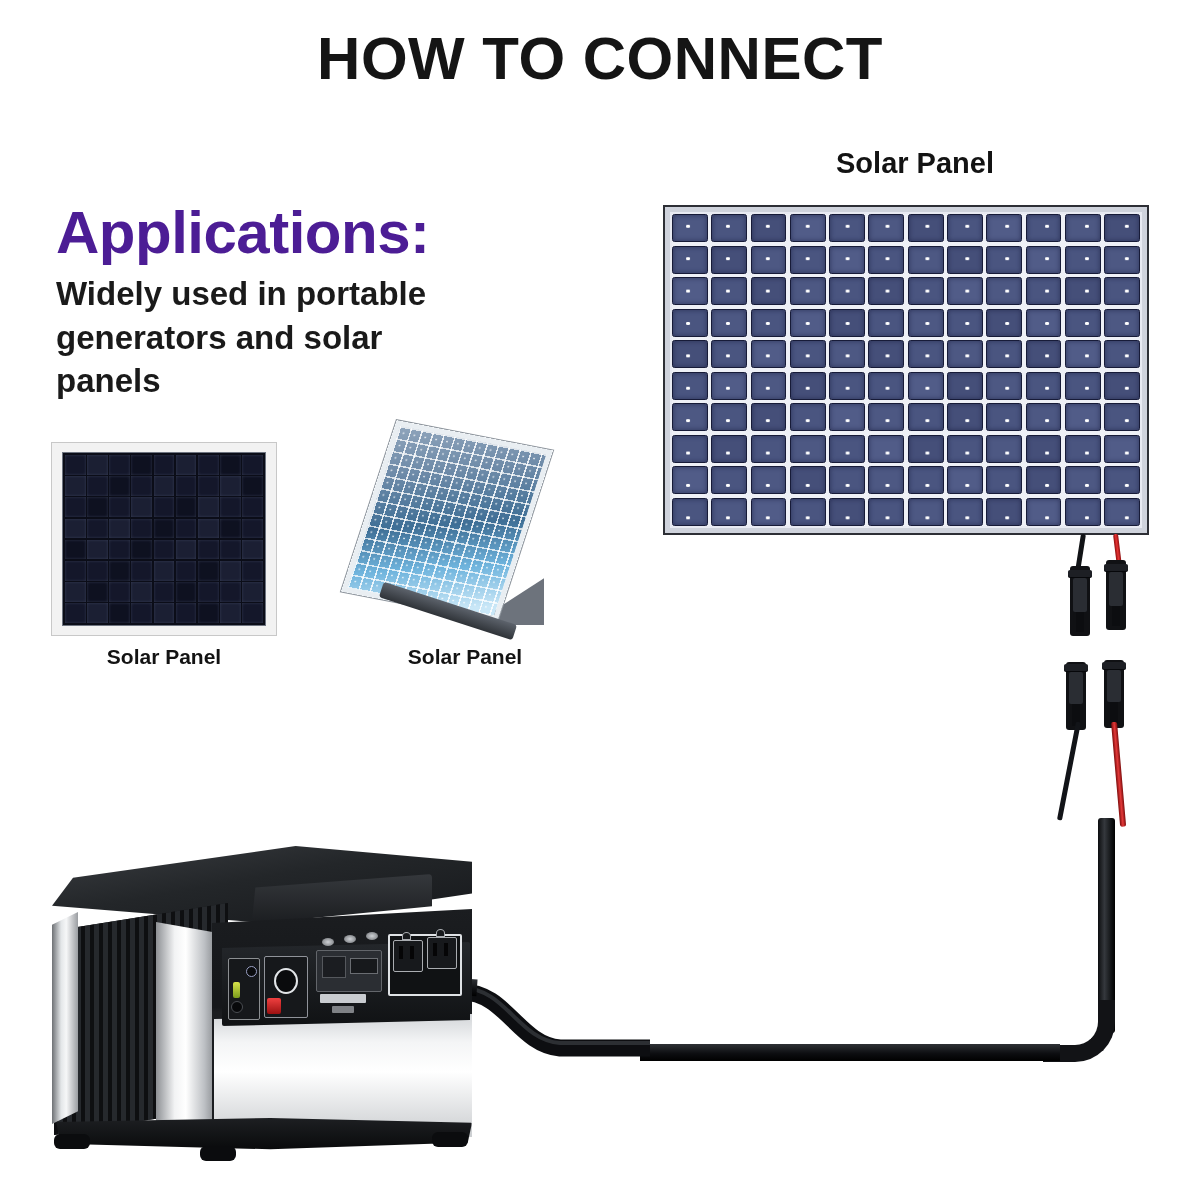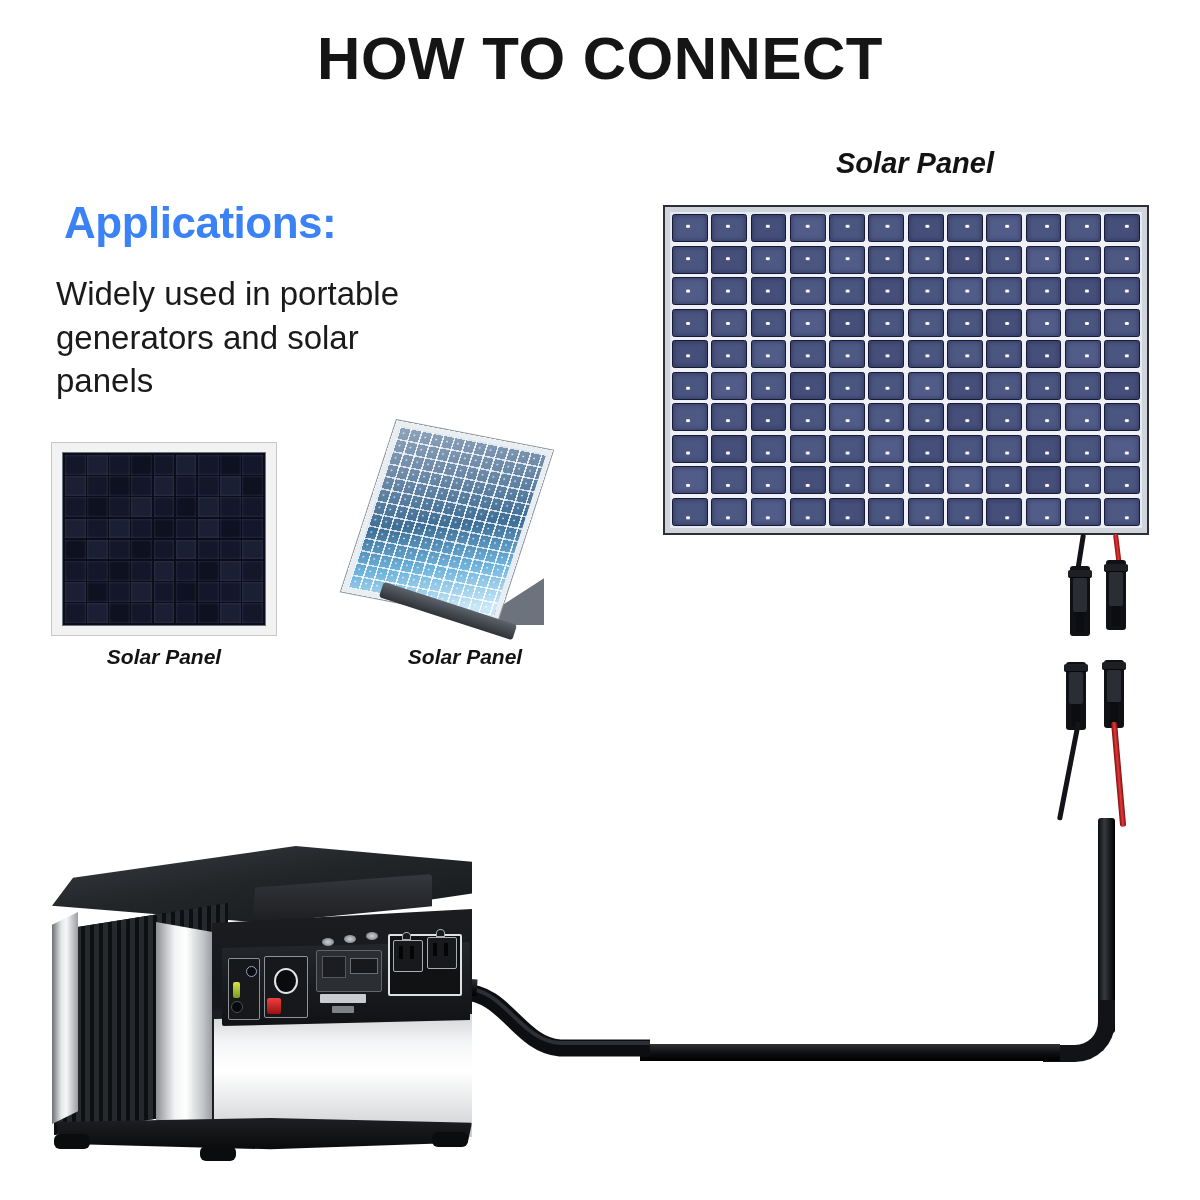"Solar Panel" .caption { font-style: italic -> none }
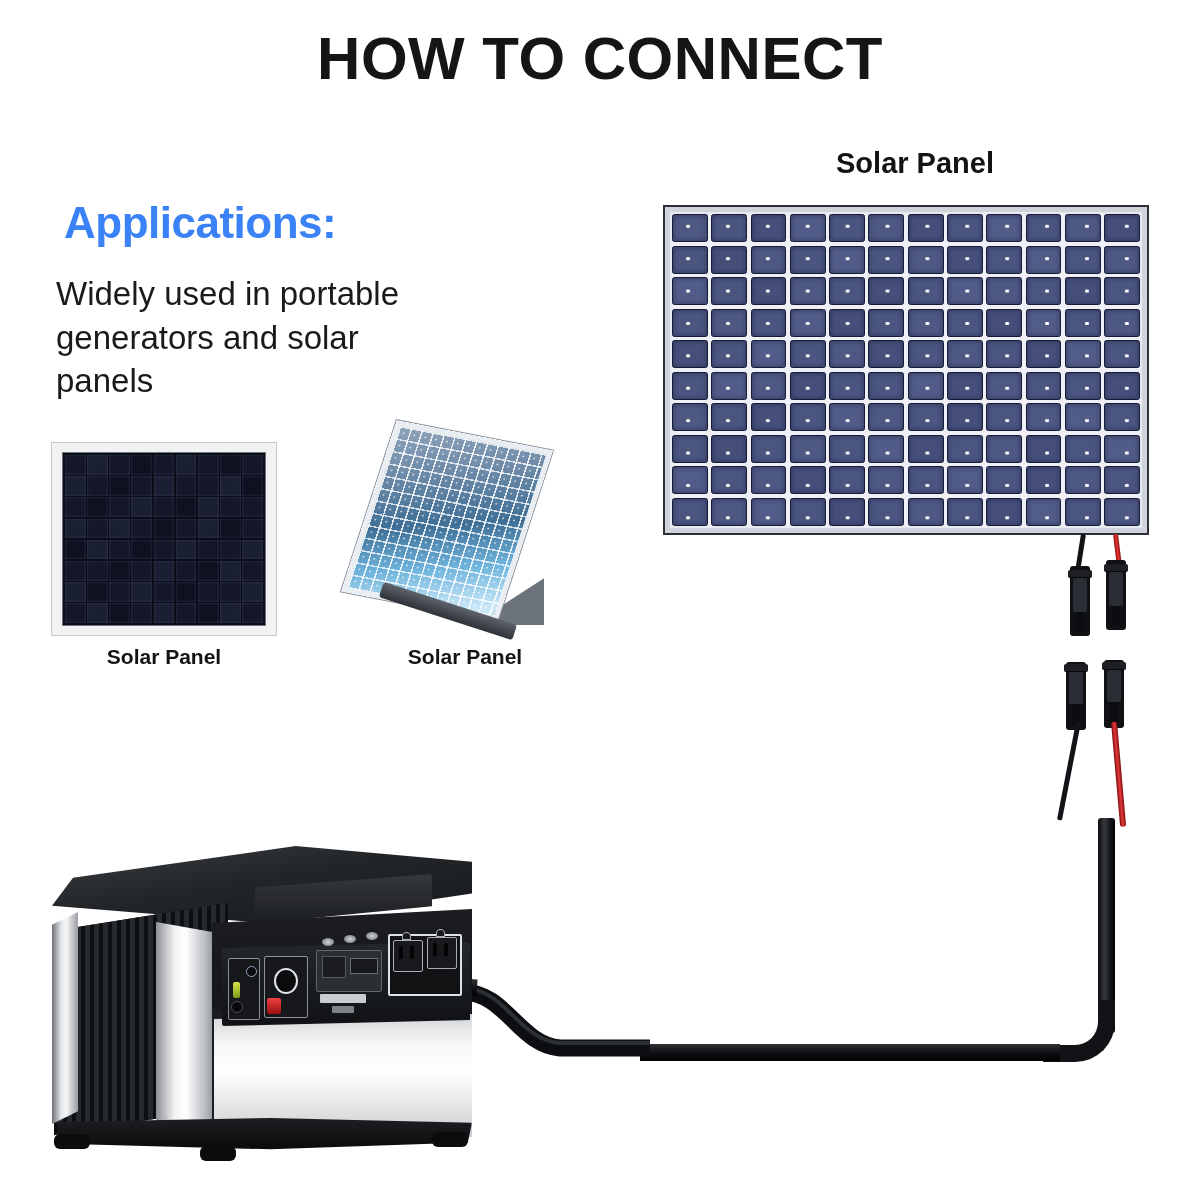"Applications:" #applications-heading { color: #3b82f6 -> #4c1d95; font-size: 44px -> 60px; left: 64px -> 56px }
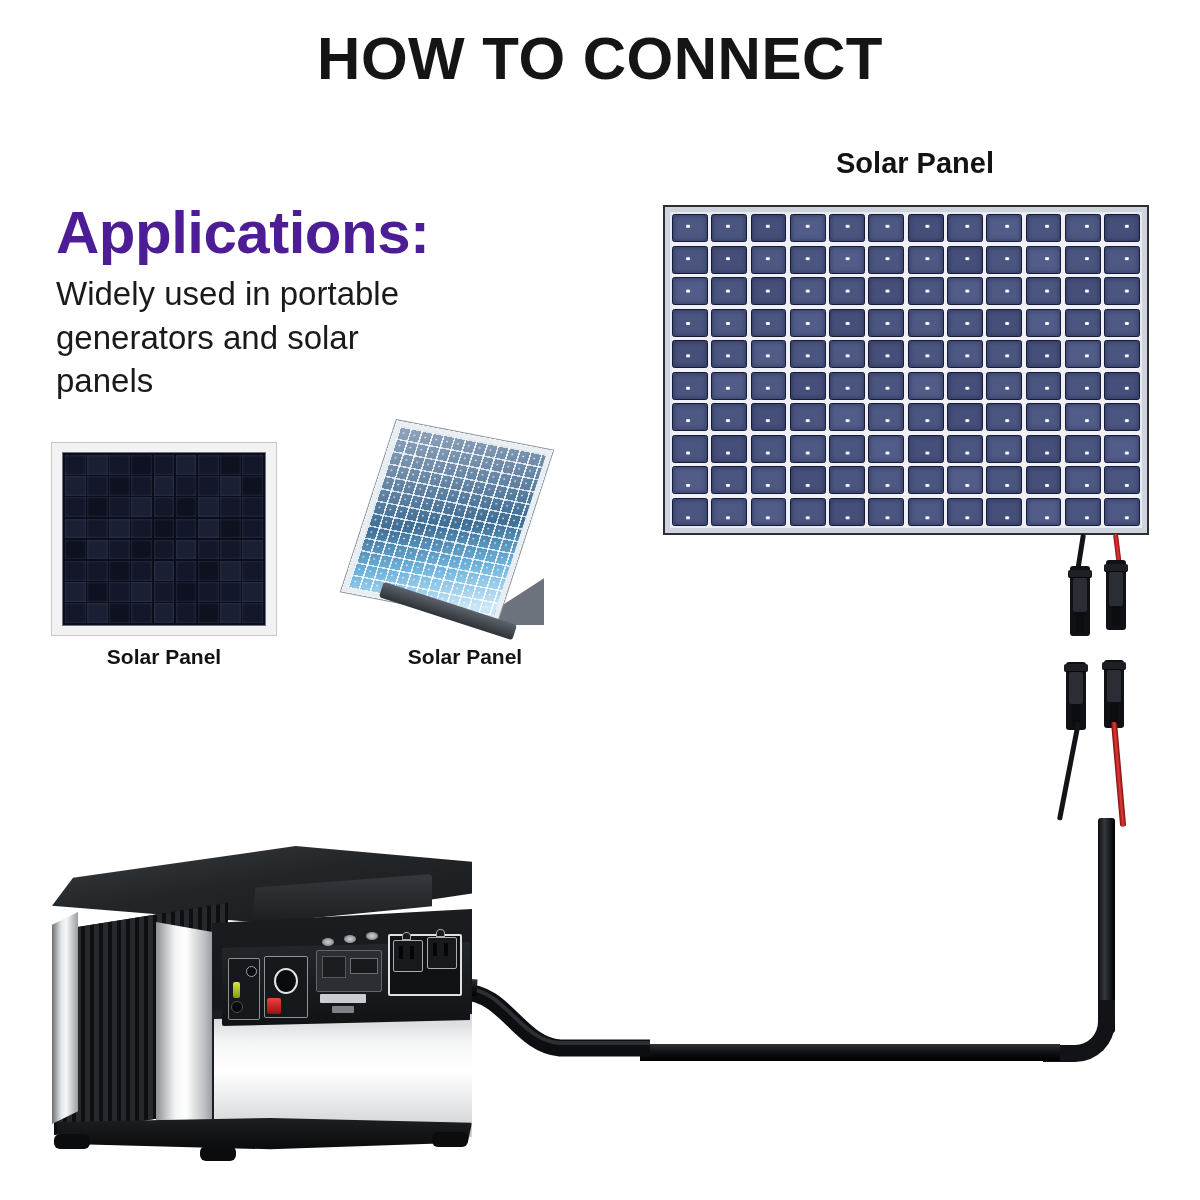"Widely used in portable generators" #applications-body { font-weight: 400 -> 700 }
